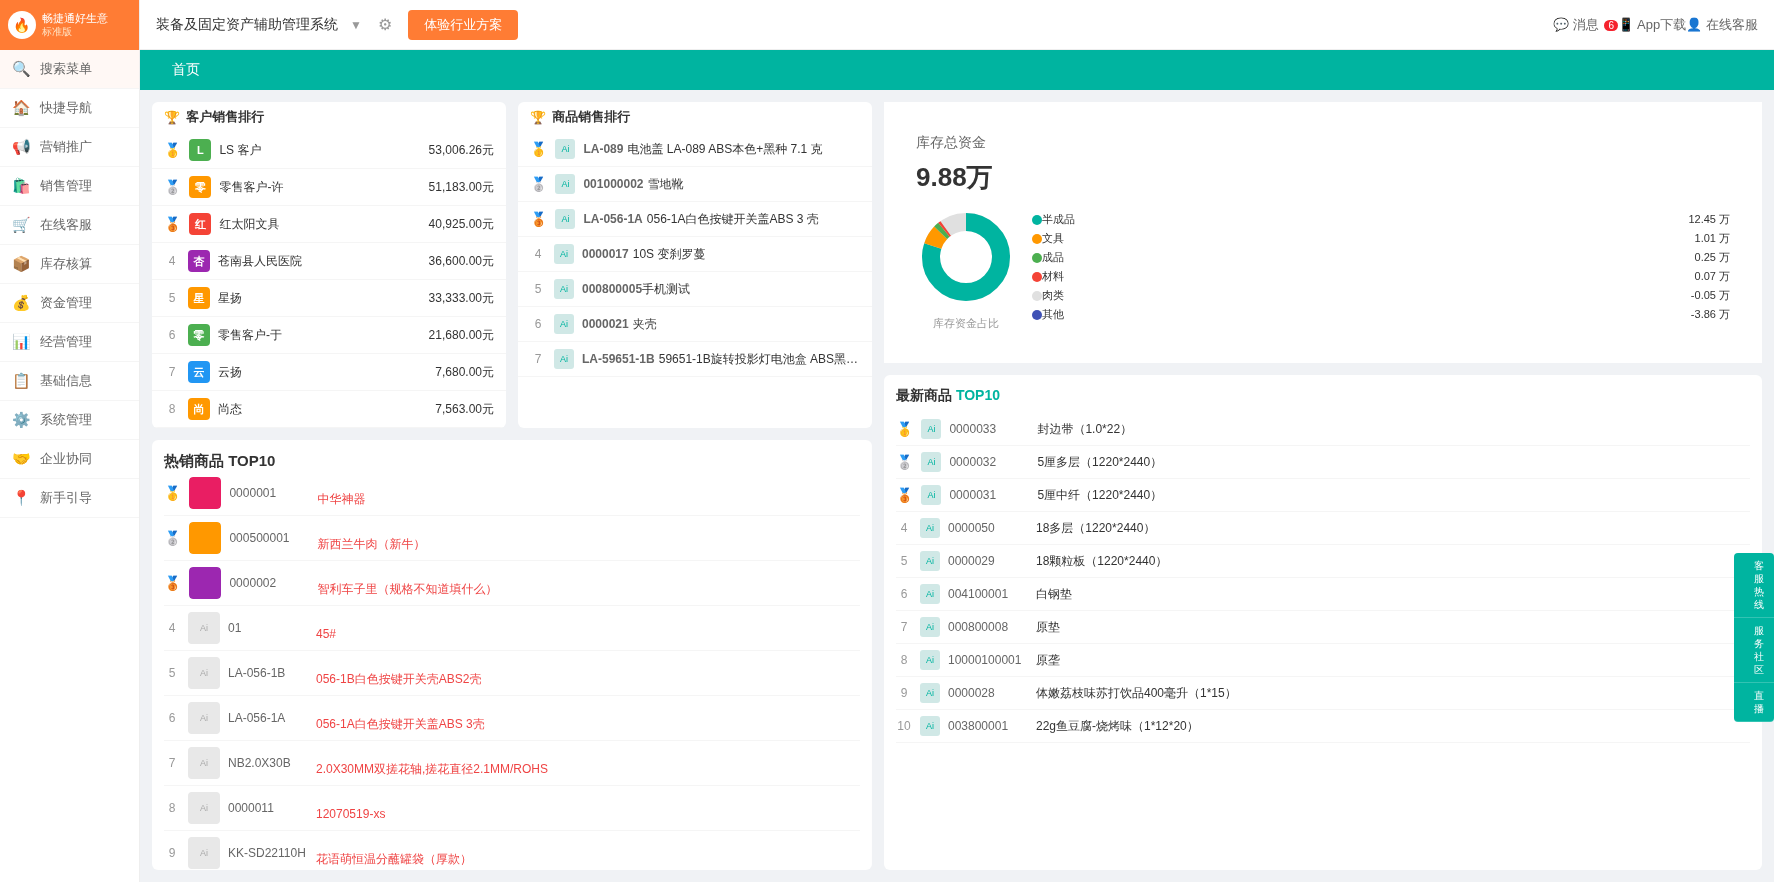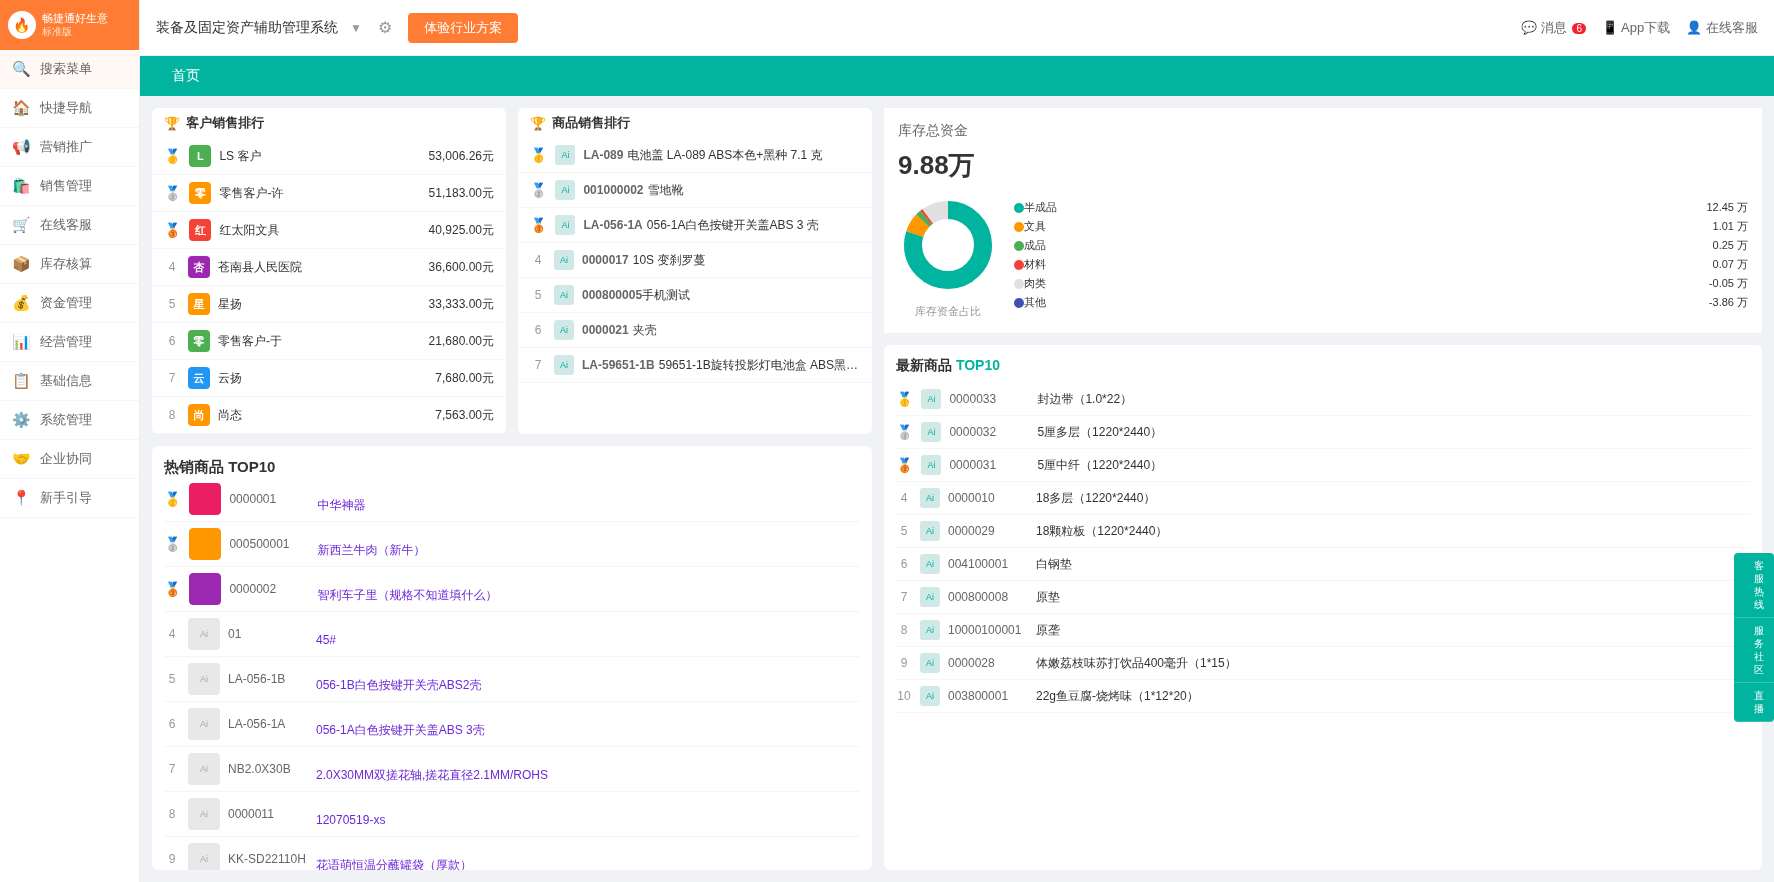"装备及固定资产辅助管理系统" .topbar { height: 56px -> 50px }
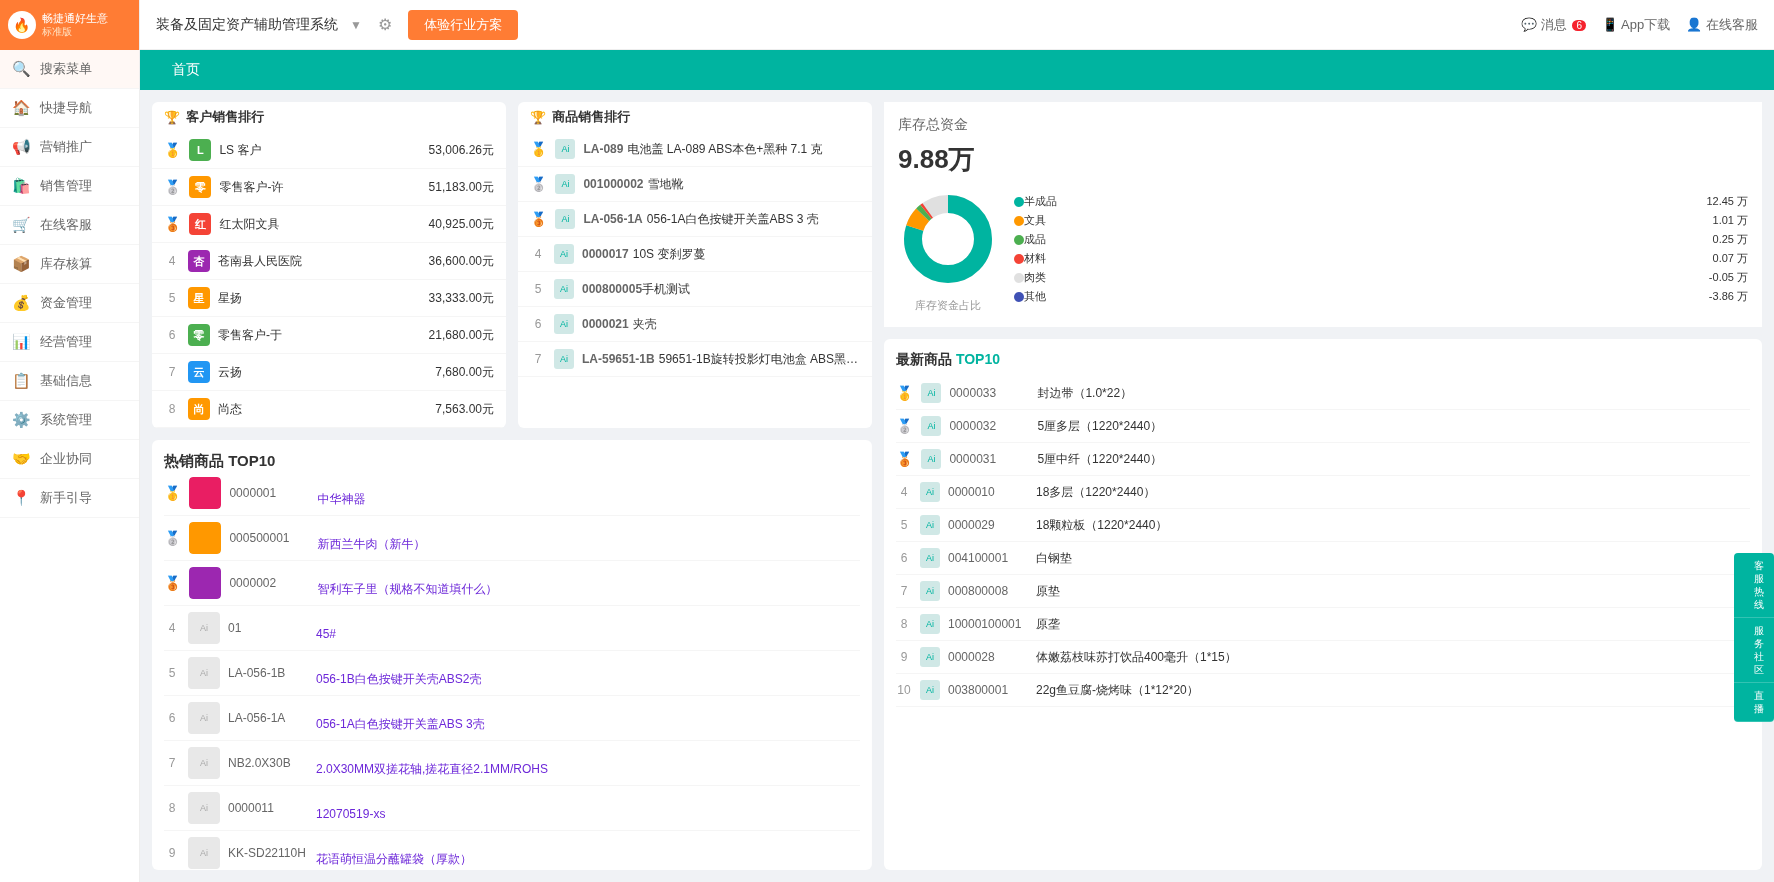"💬 消息 6" .topbar-right { gap: 16px -> none }
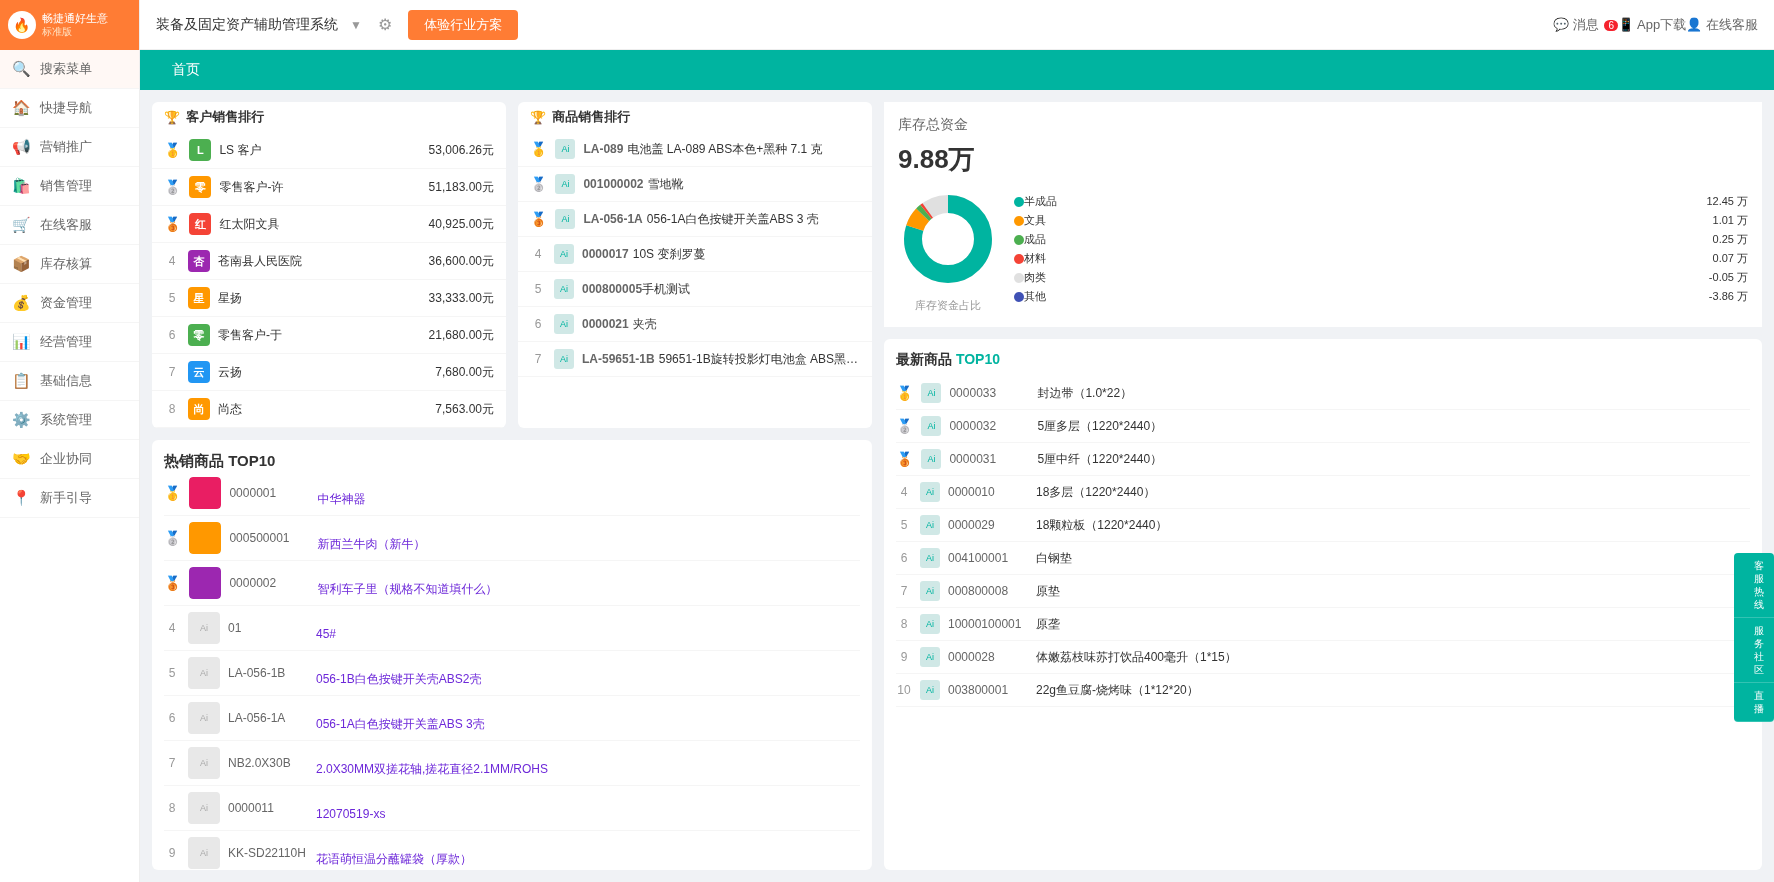"库存总资金" .inventory-summary { padding: 14px -> 32px }
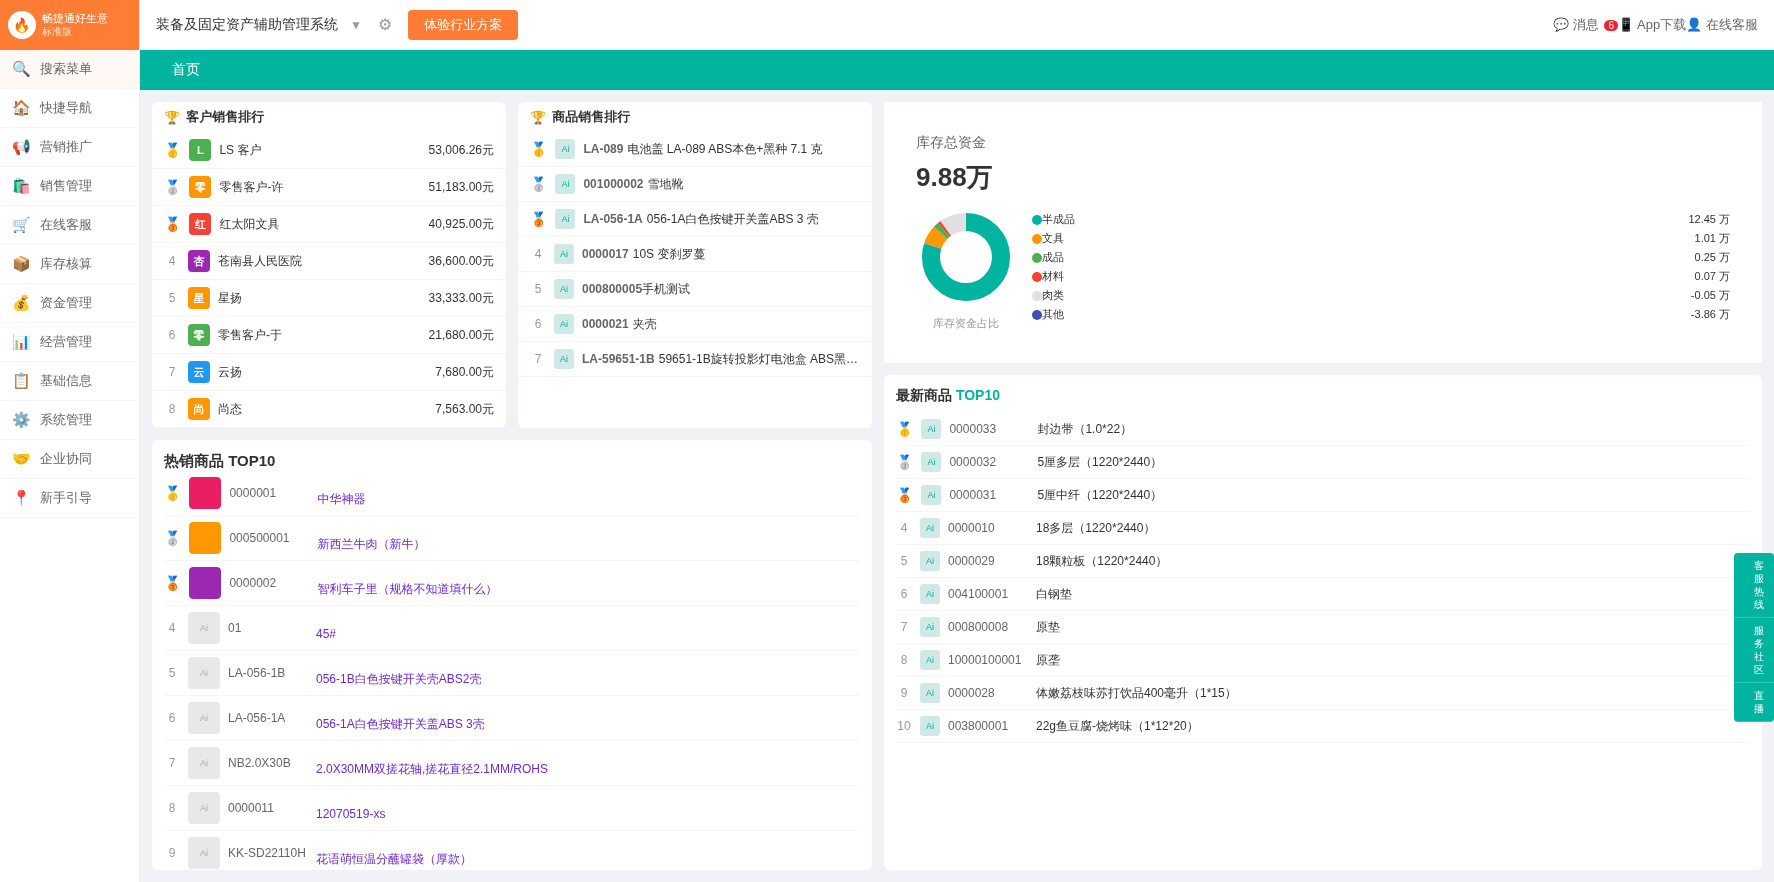"中华神器" .hot-item-name { color: #6d28d9 -> #ef4444 }
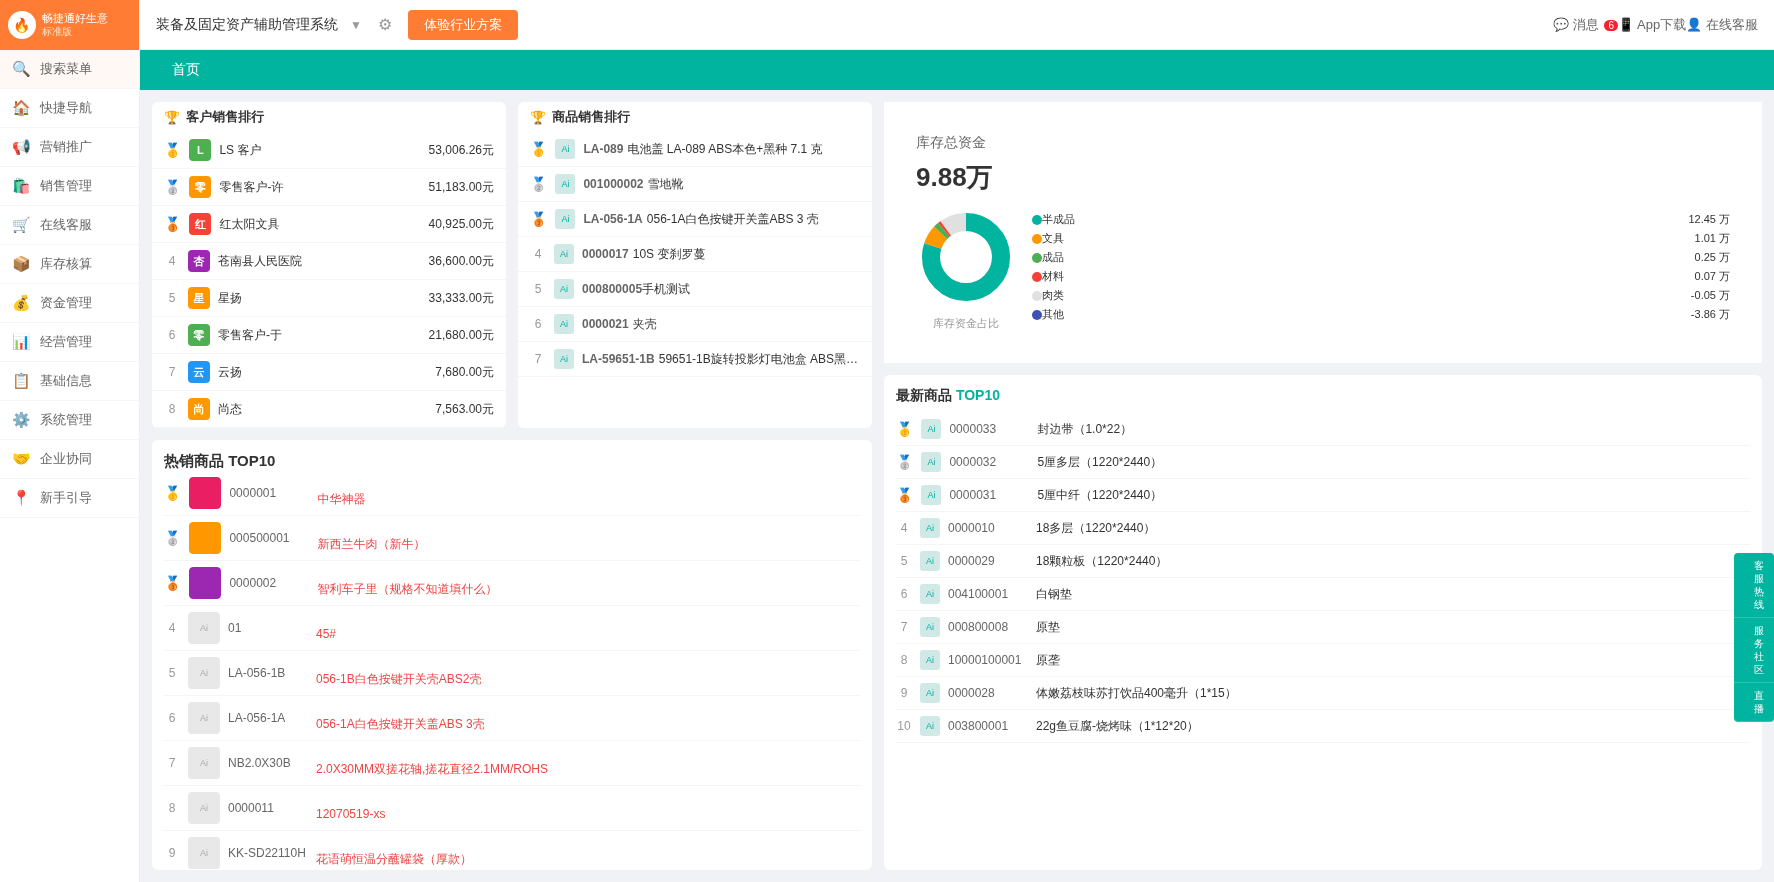"0000010" span.ng-code { text: 0000010 -> 0000050 }
